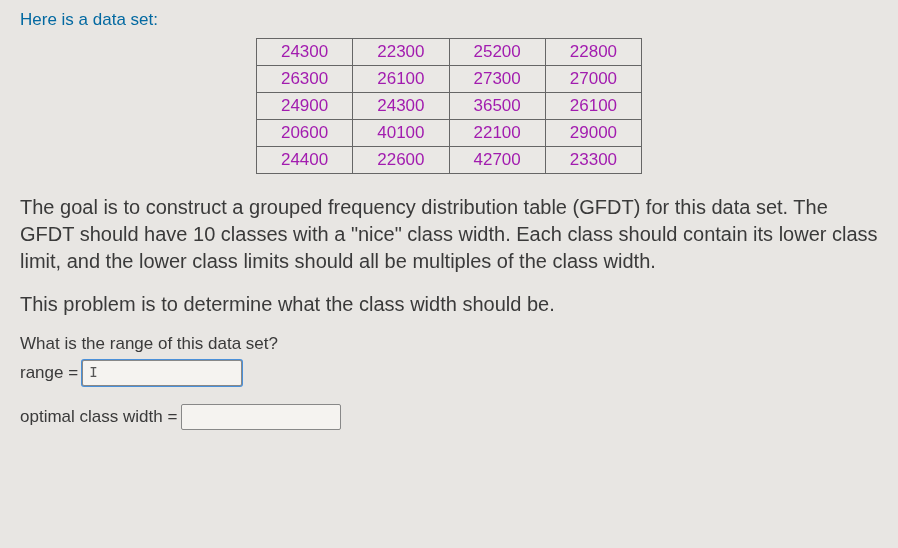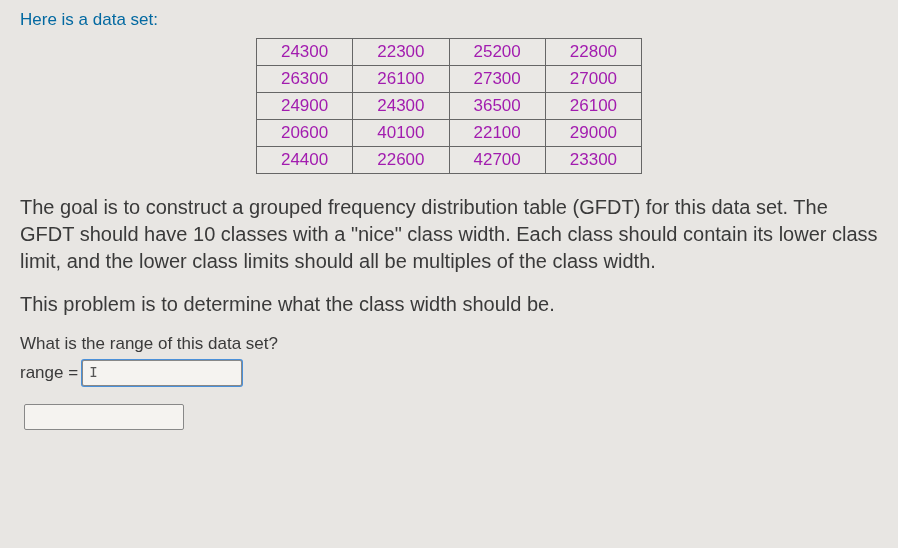"optimal class width =" span { html: none -> <span>optimal class width =</span> }
